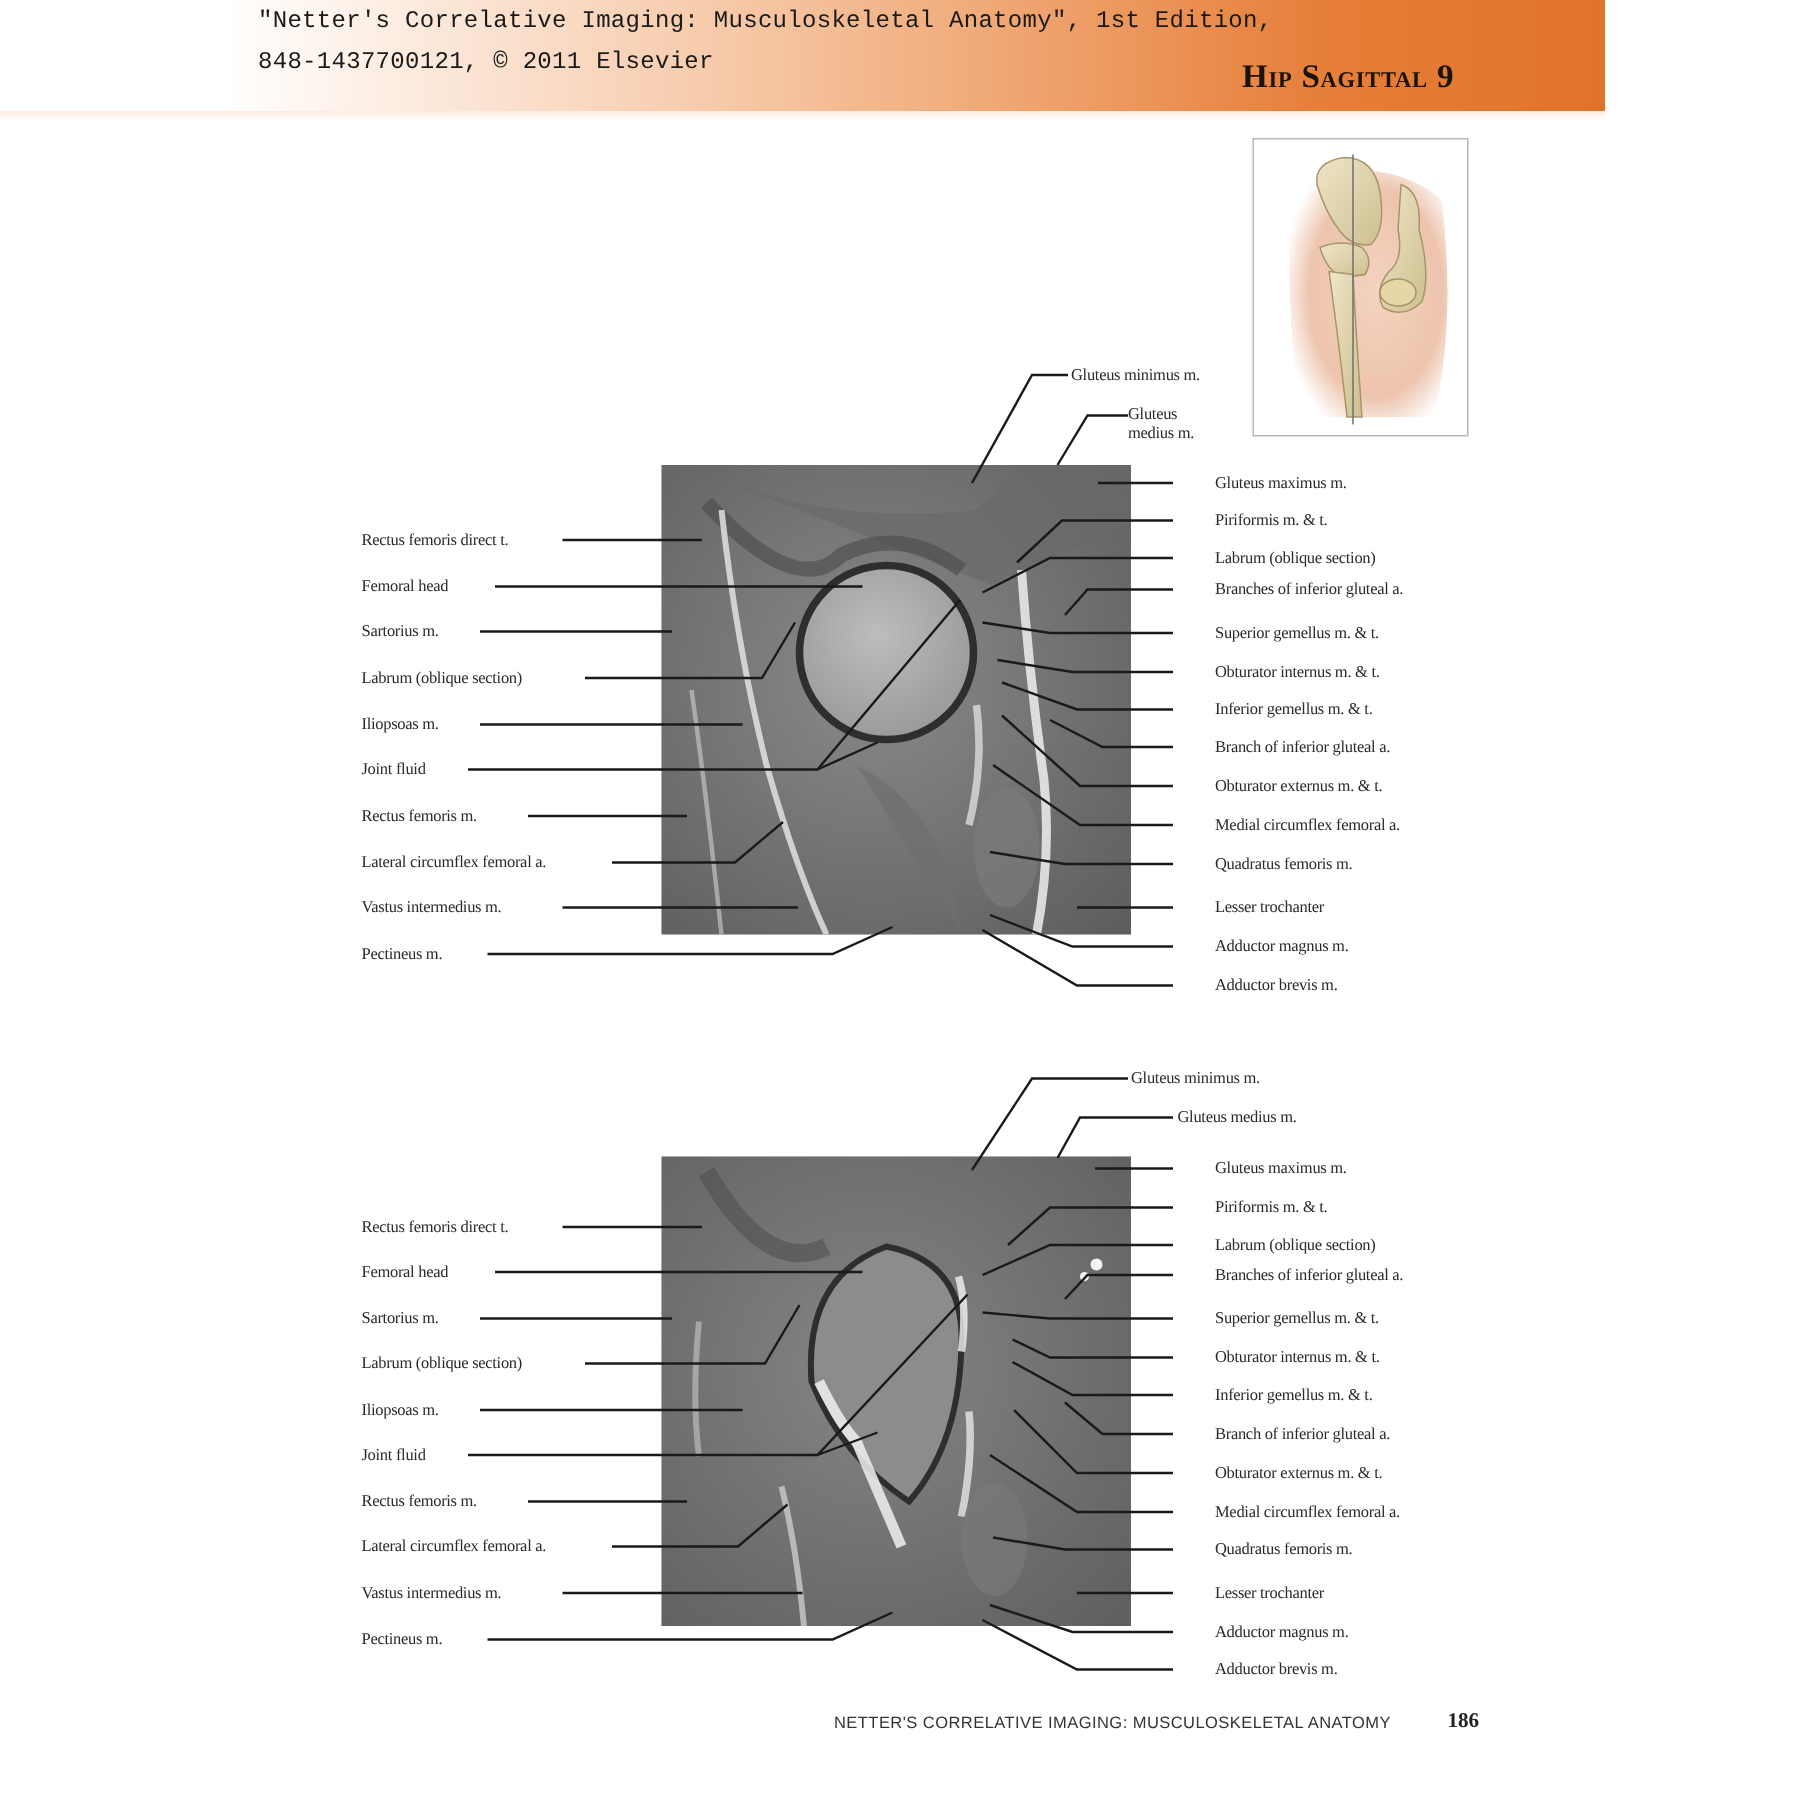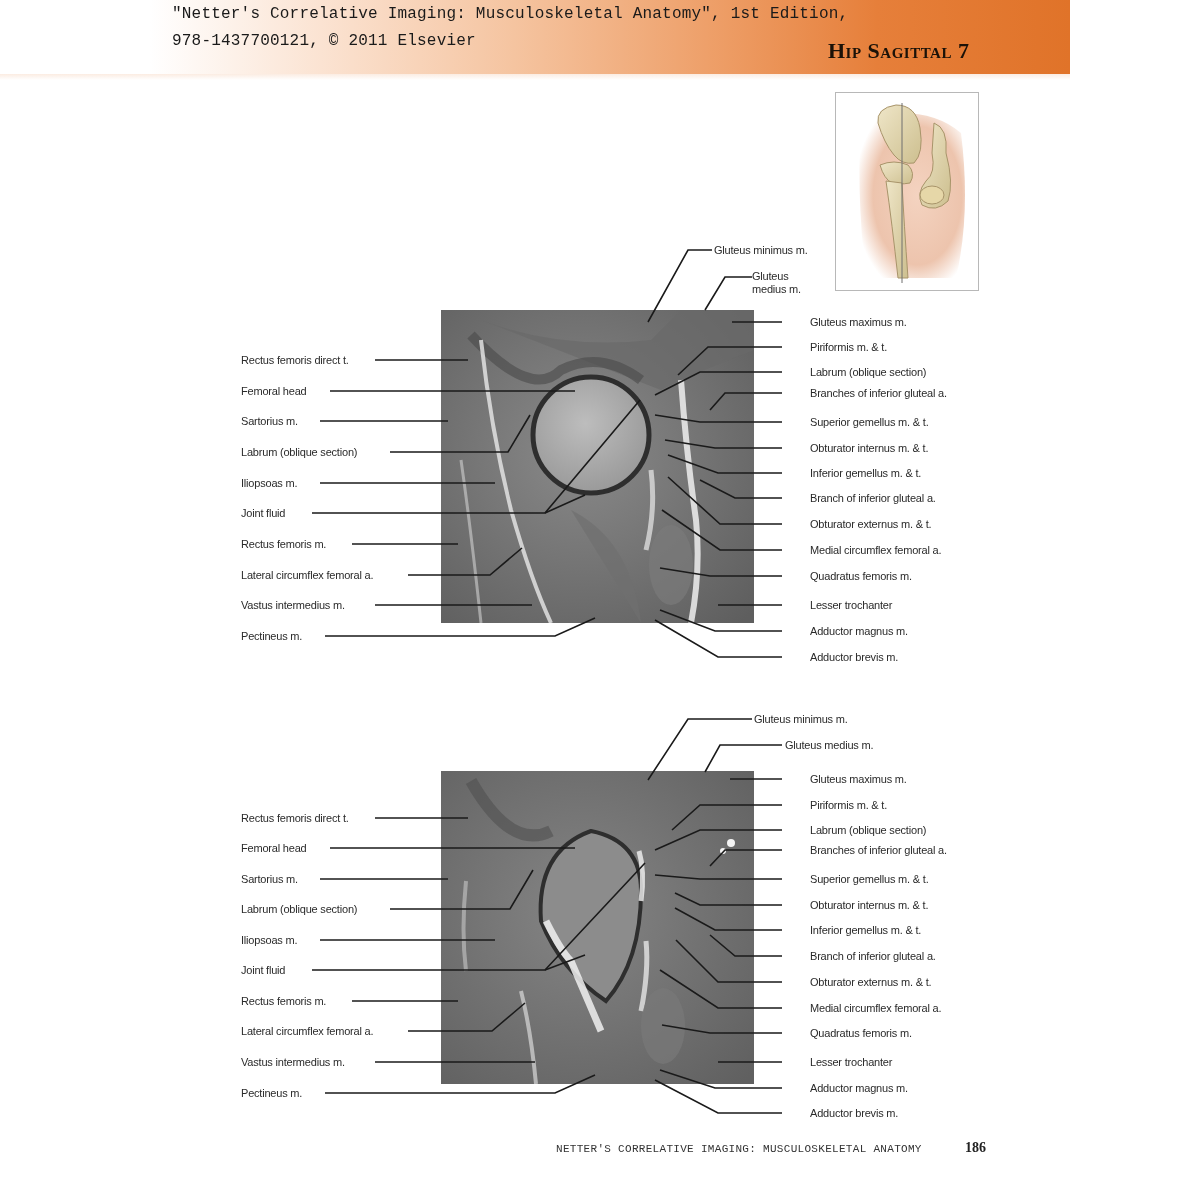"978-1437700121, © 2011 Elsevier" div.citation { text: 978-1437700121 -> 848-1437700121 }
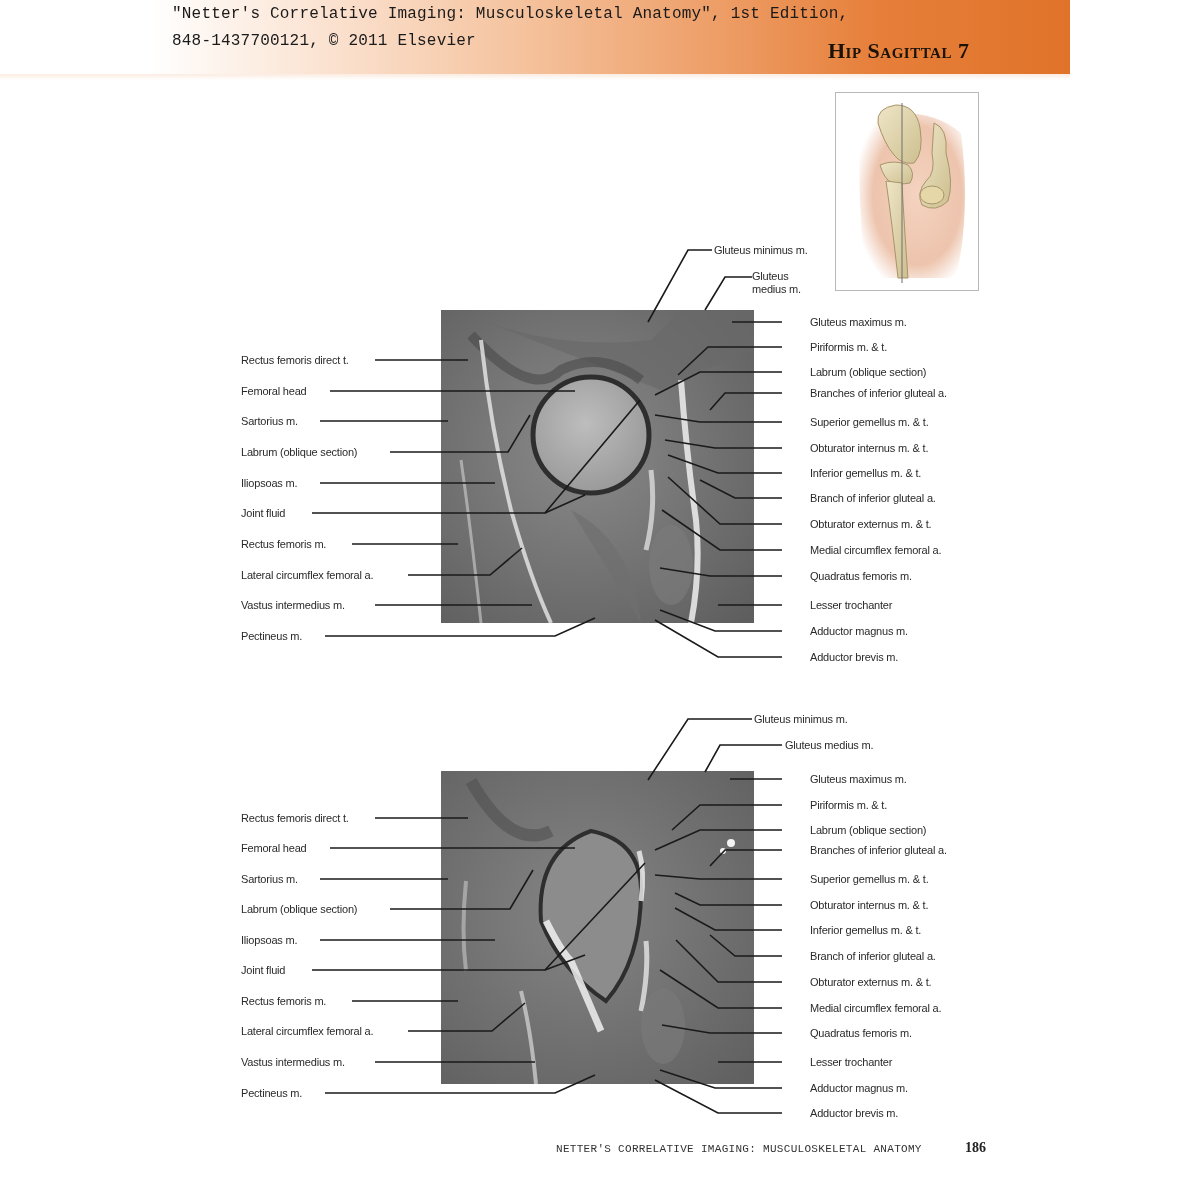"Hip Sagittal 7" div.section-title { text: 7 -> 9 }
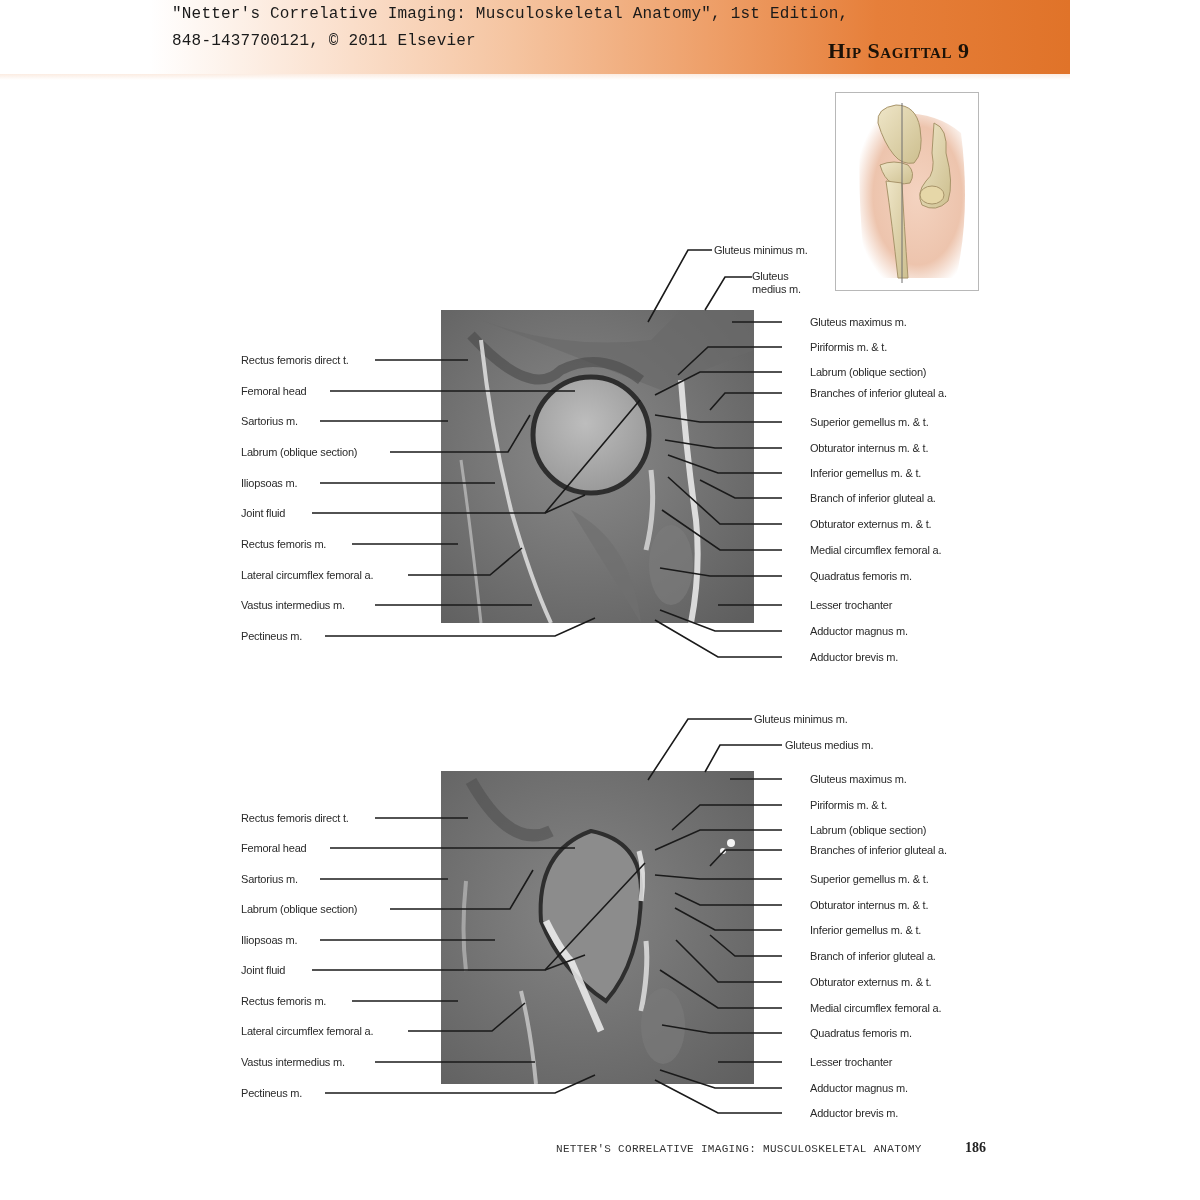"Gluteus minimus m." .lbl { font-family: Liberation Sans, sans-serif -> Liberation Serif, serif }
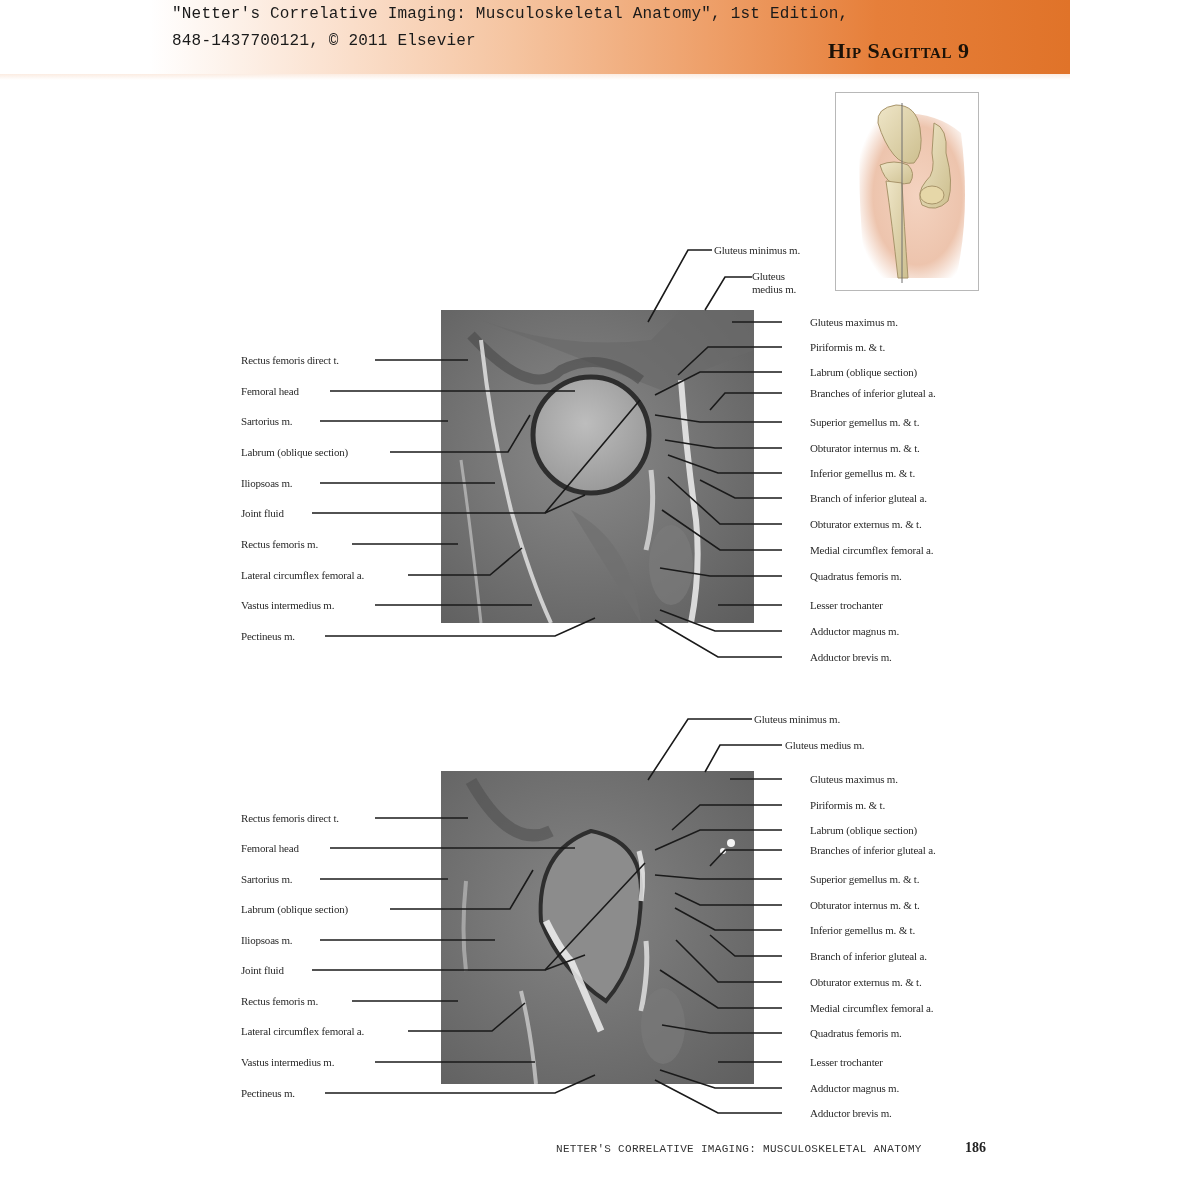"NETTER'S CORRELATIVE IMAGING:" .footer-title { font-family: Liberation Mono, monospace -> Liberation Sans, sans-serif }
